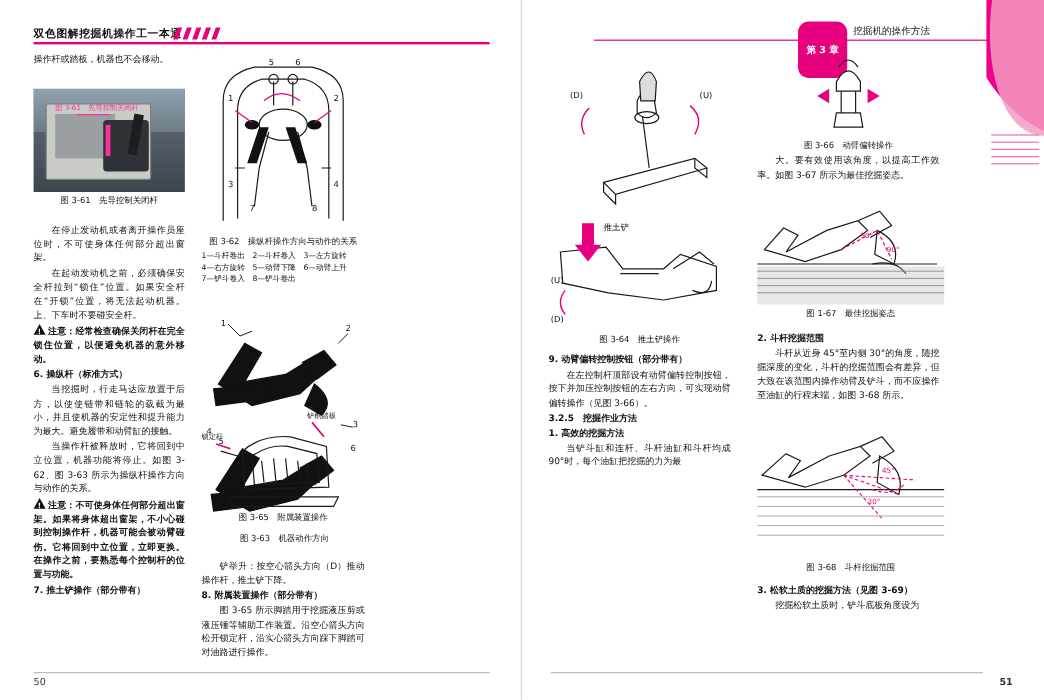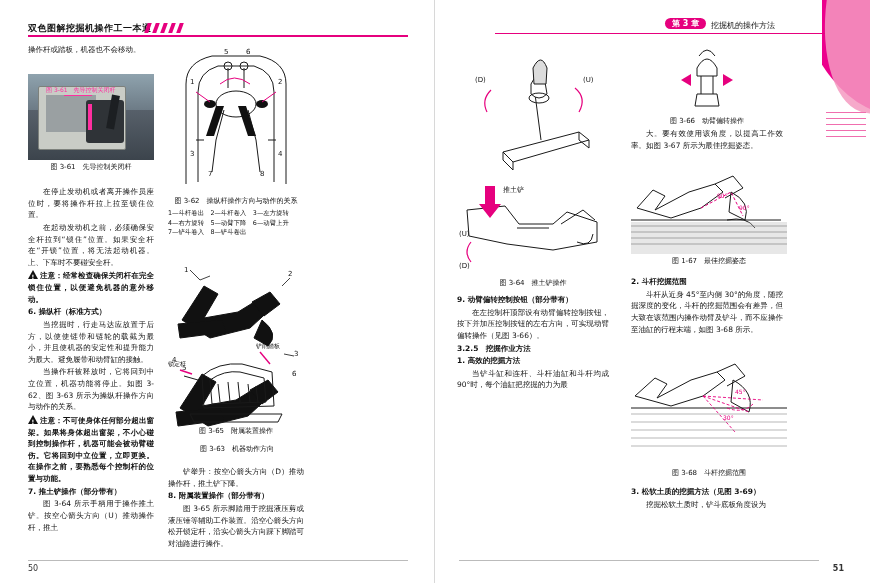"第 3 章" .rhead .tag { padding: 0 7px -> 18px 7px }
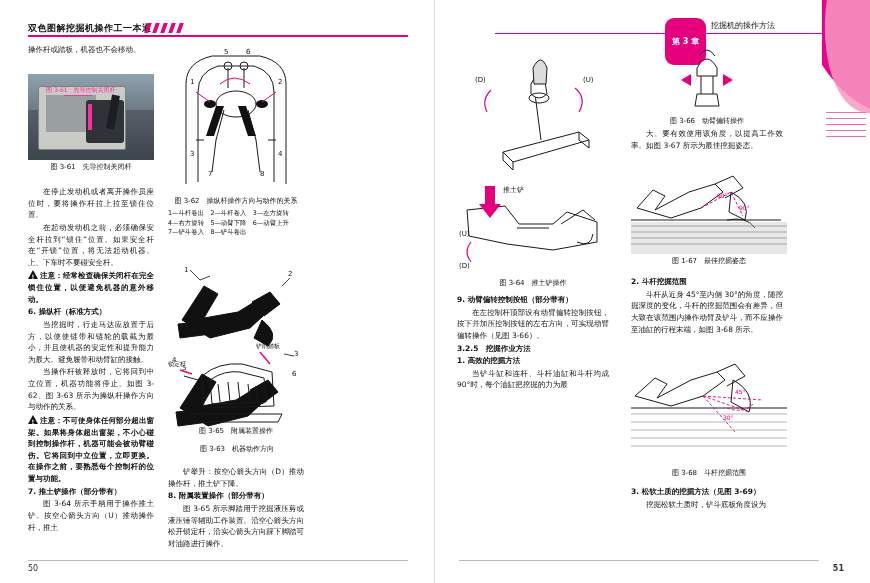"在停止发动机或者离开操作员座位时，要将操作杆拉上拉至锁住位置。" p { text: 要将操作杆拉上拉至锁住位置 -> 不可使身体任何部分超出窗架 }
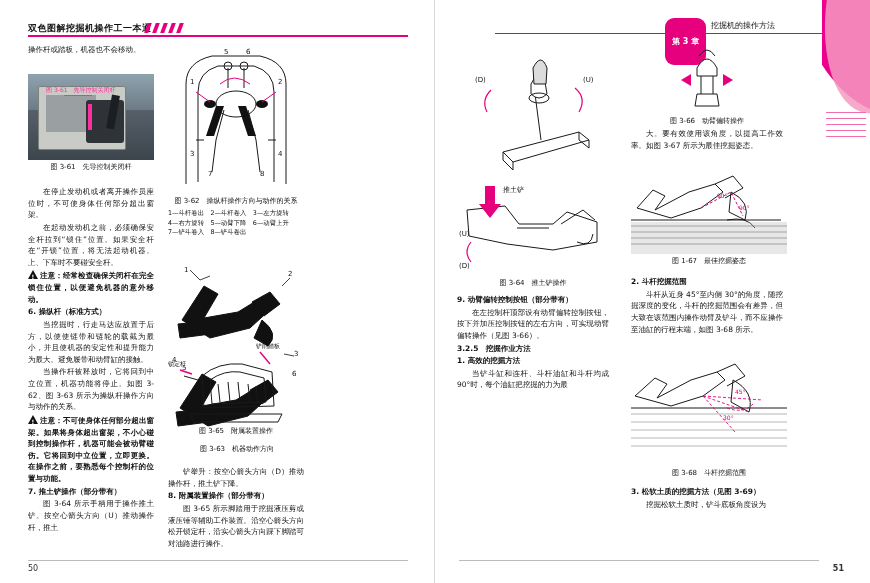"图 3-64 所示手柄用于操作推土铲。按空心箭头方向（U）推动操作杆，推土" p { html: <p>图 3-64 所示手柄用于操作推土铲。按空心箭头方向（U）推动操作杆，推土</p> -> none }
